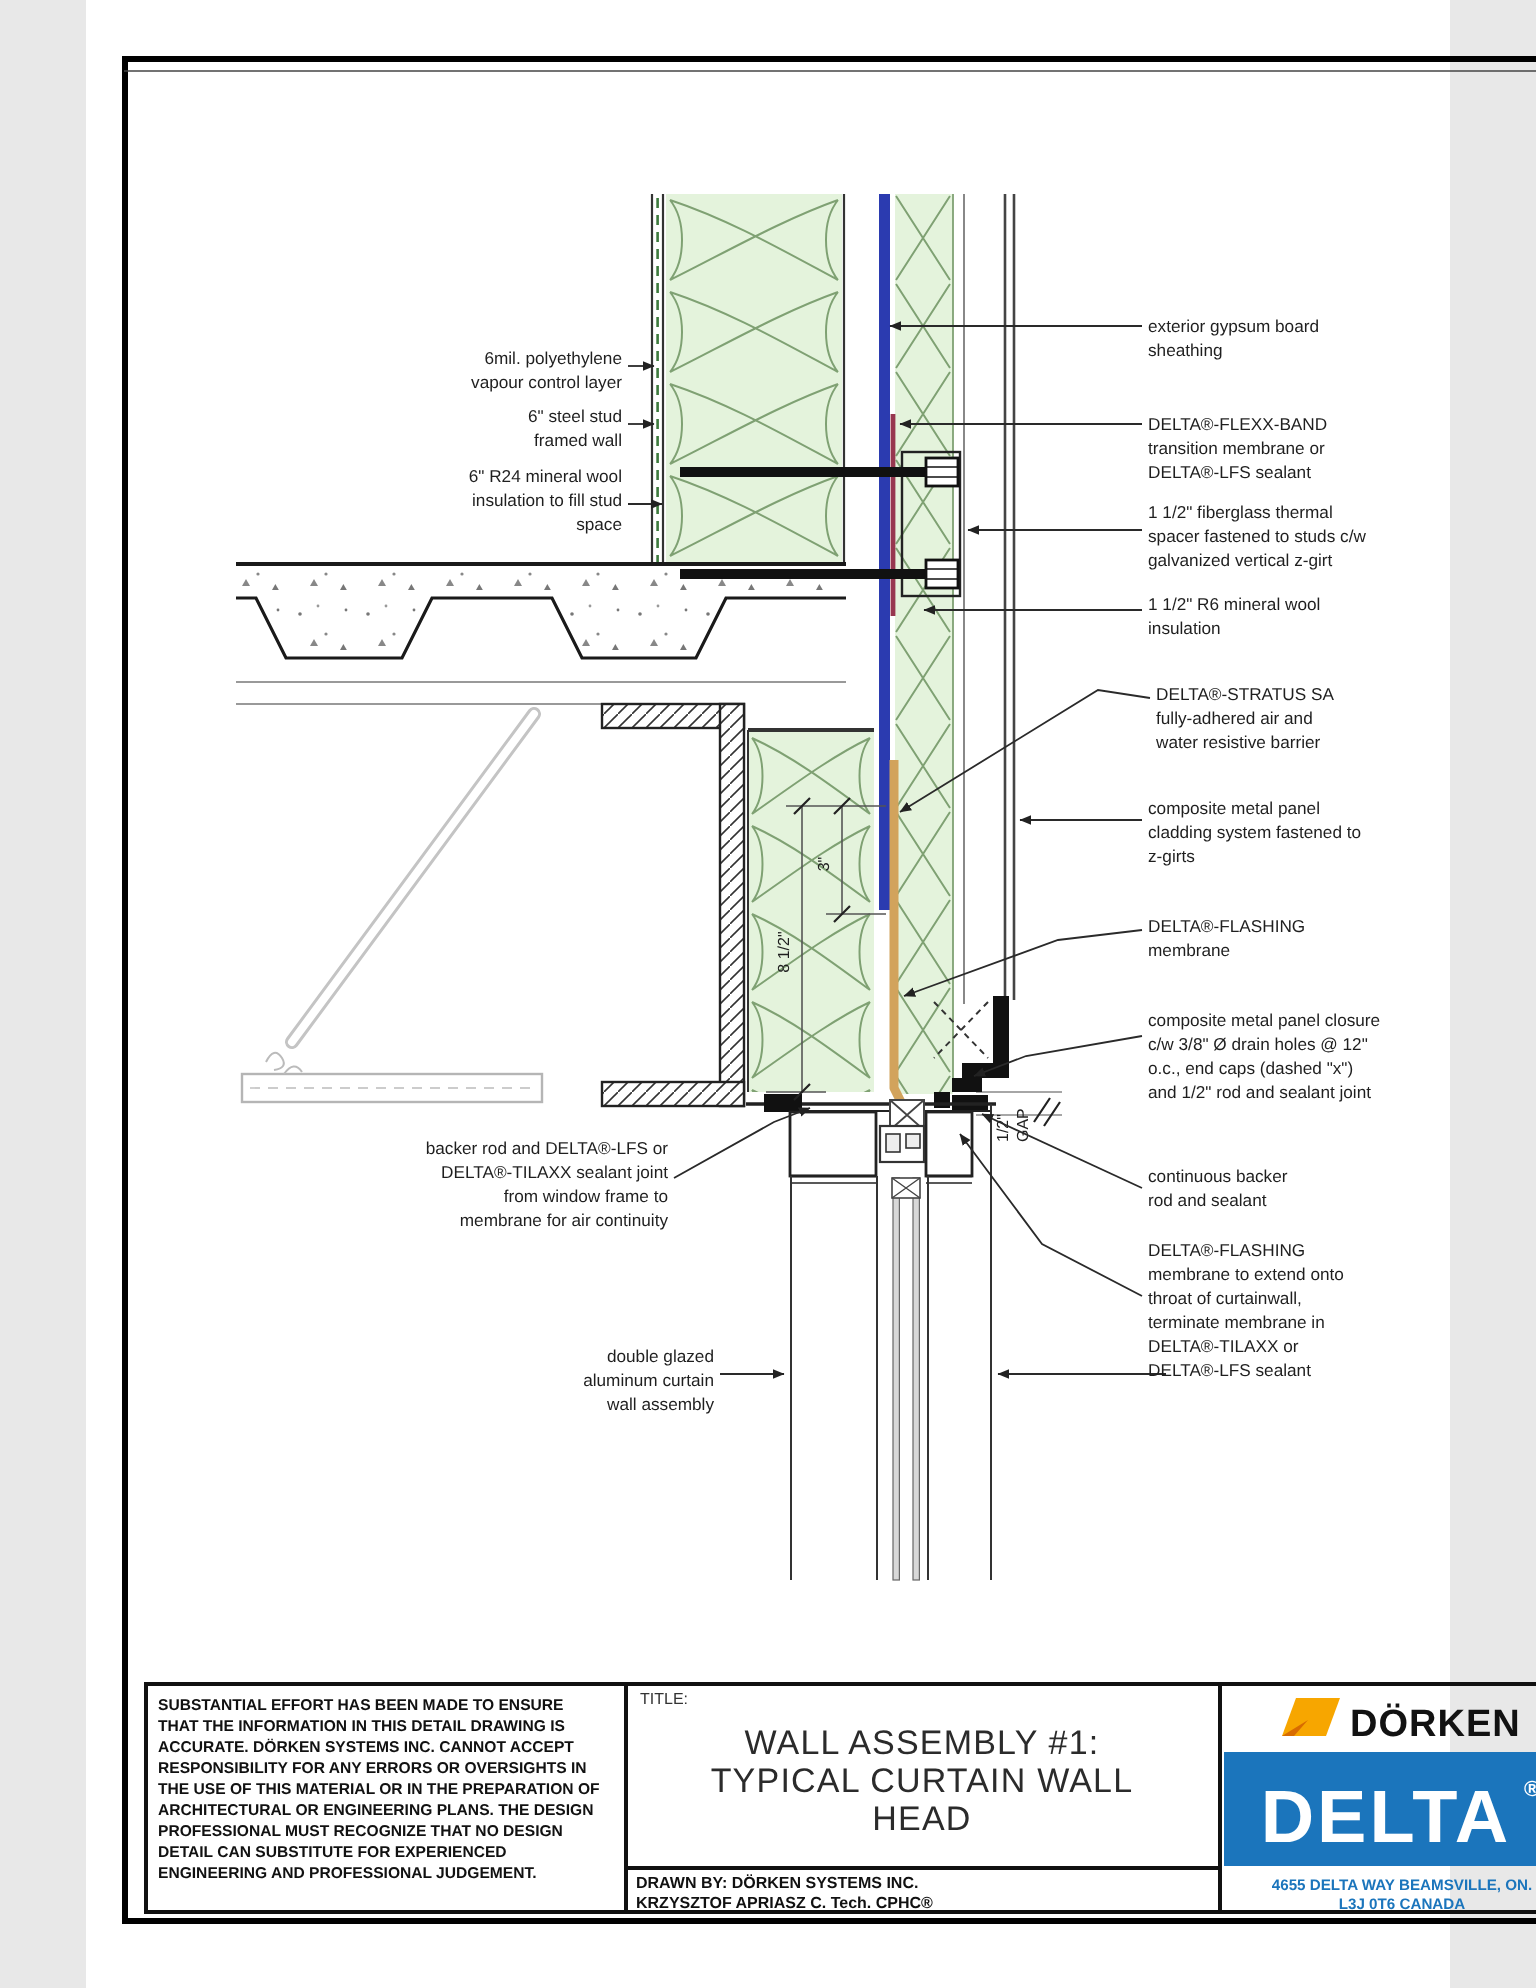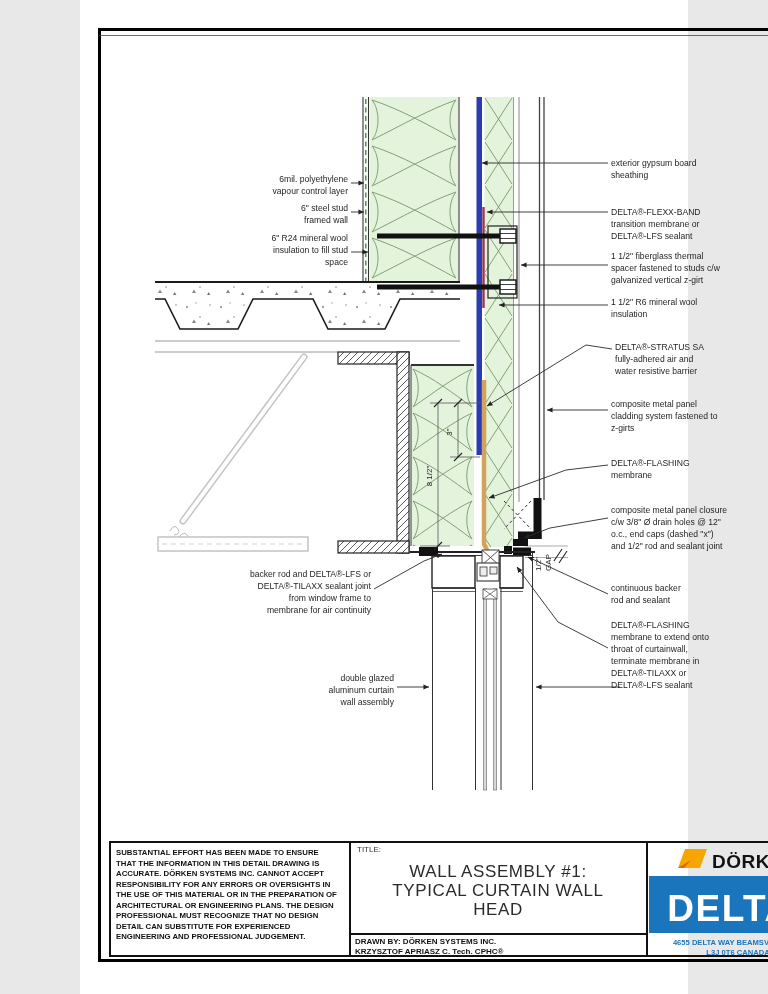"exterior gypsum board" .stage { width: 608px -> 682px }
